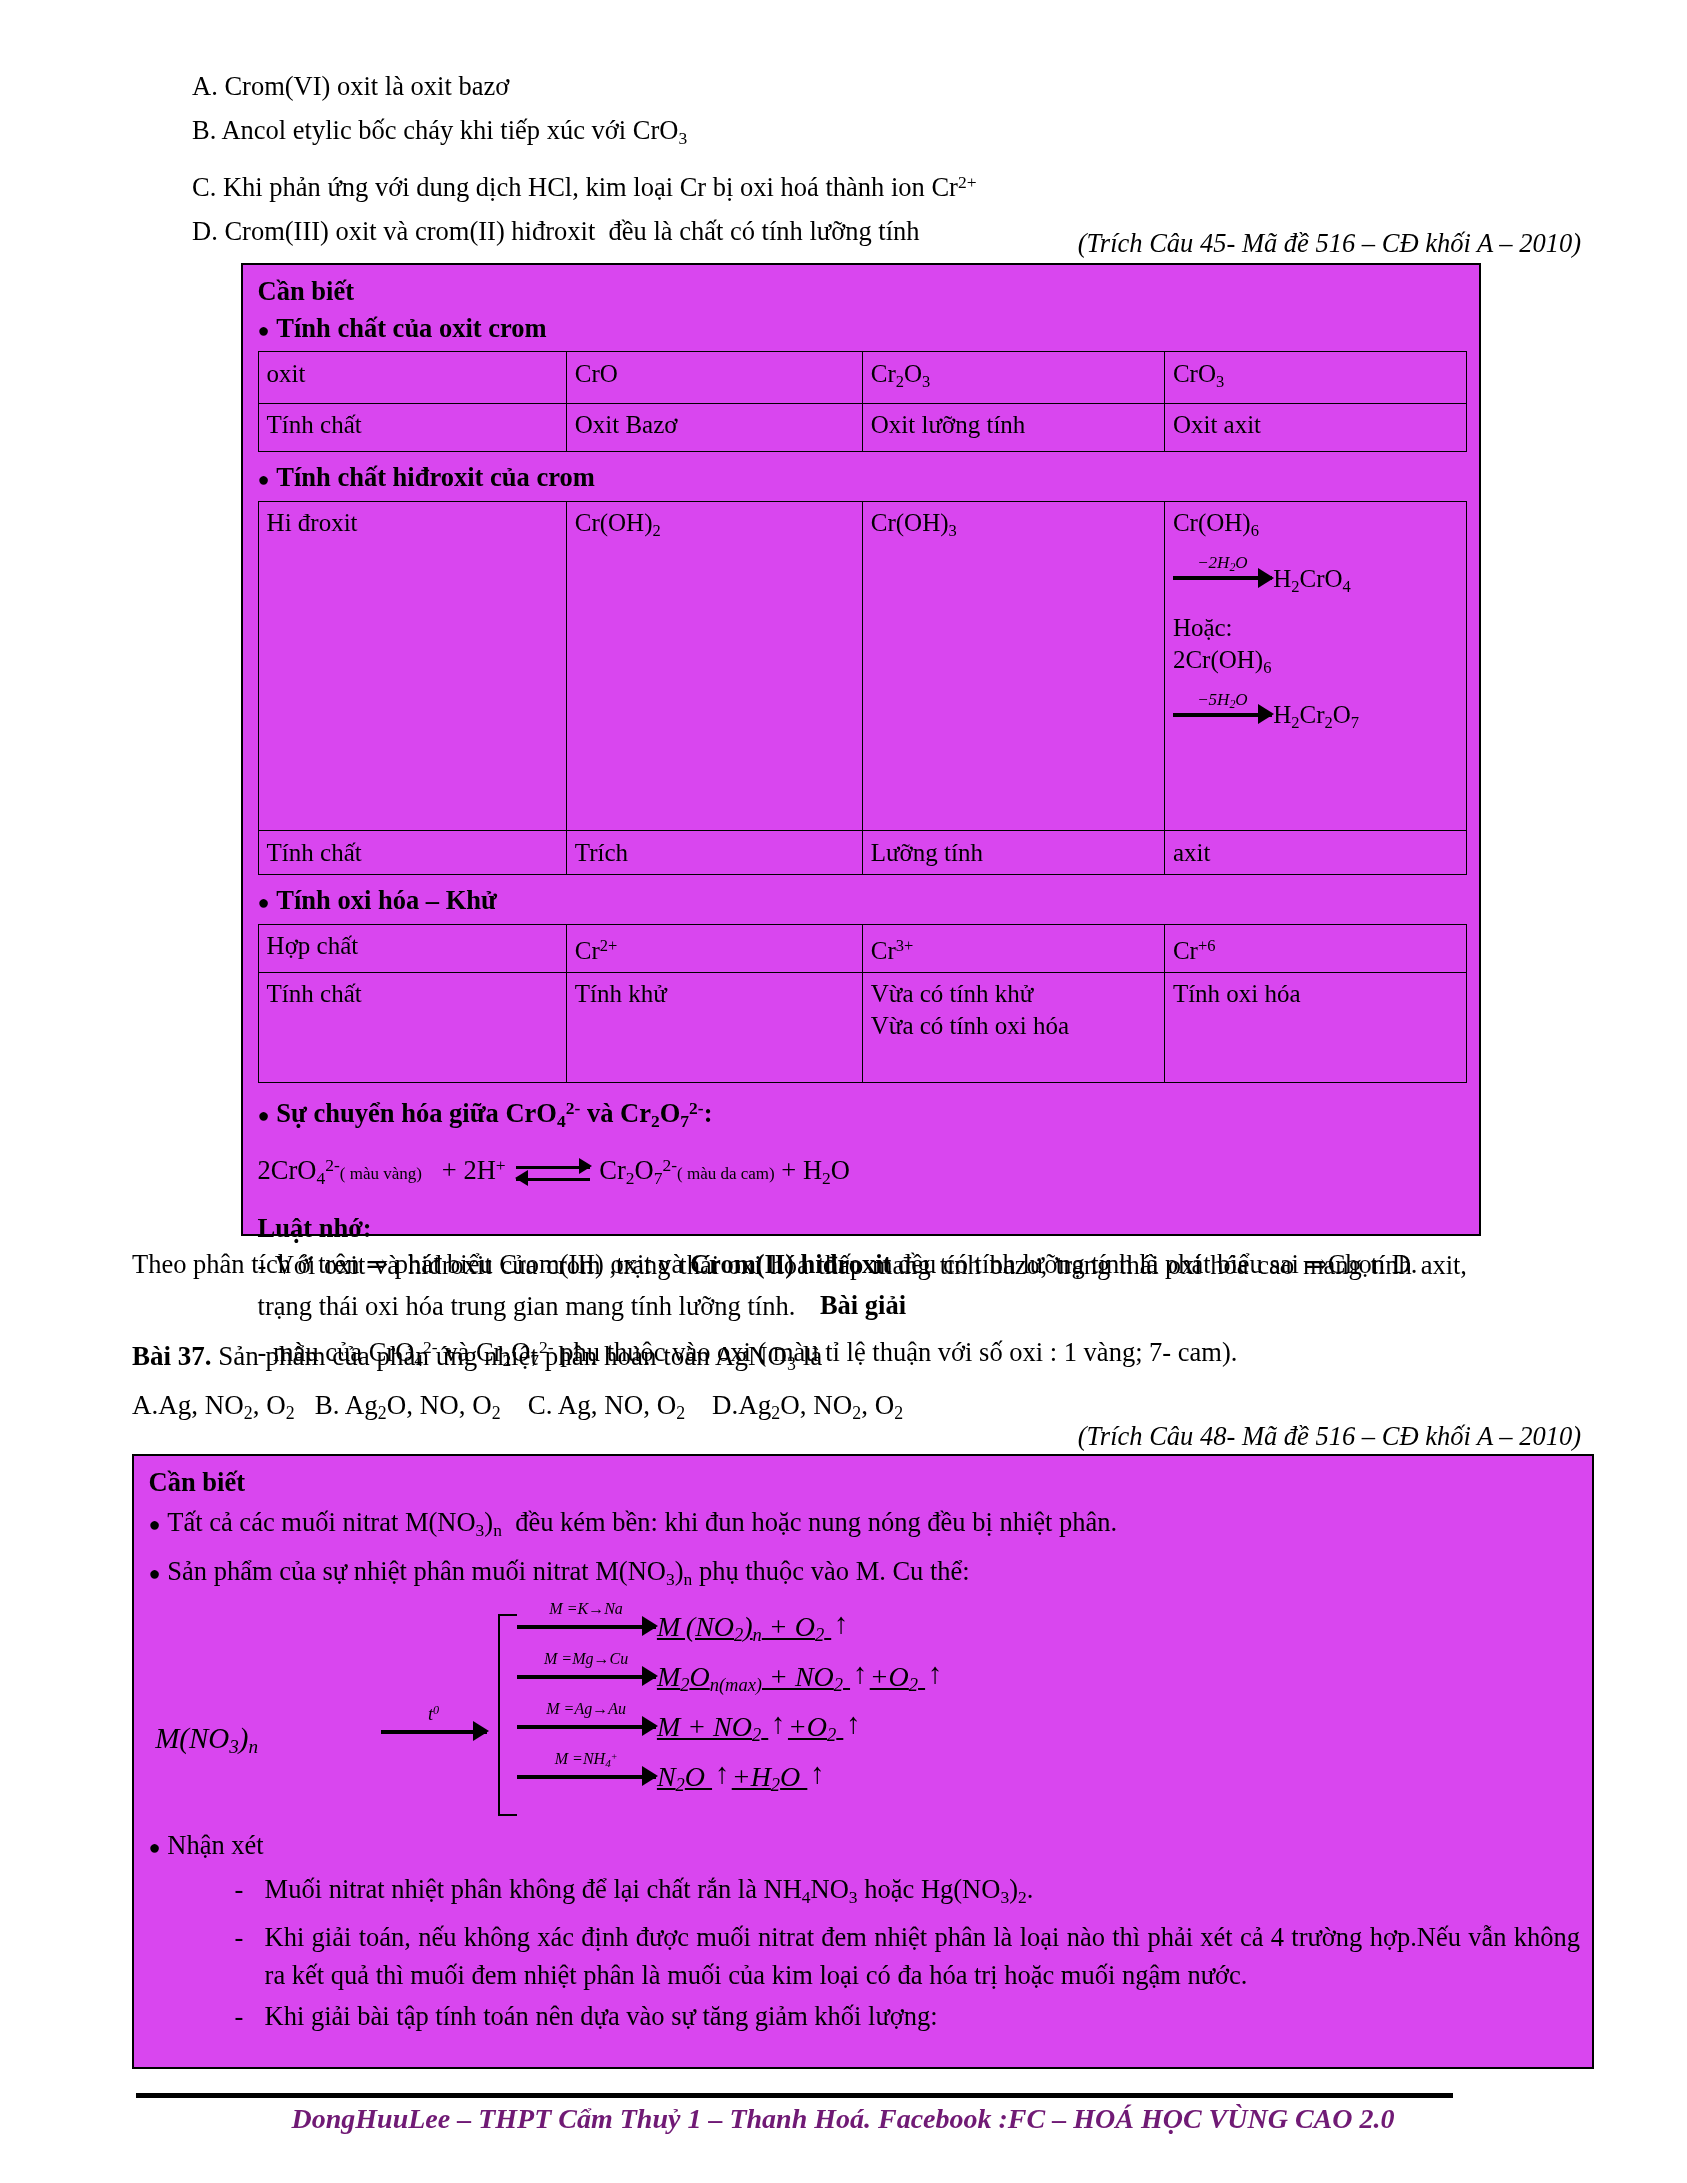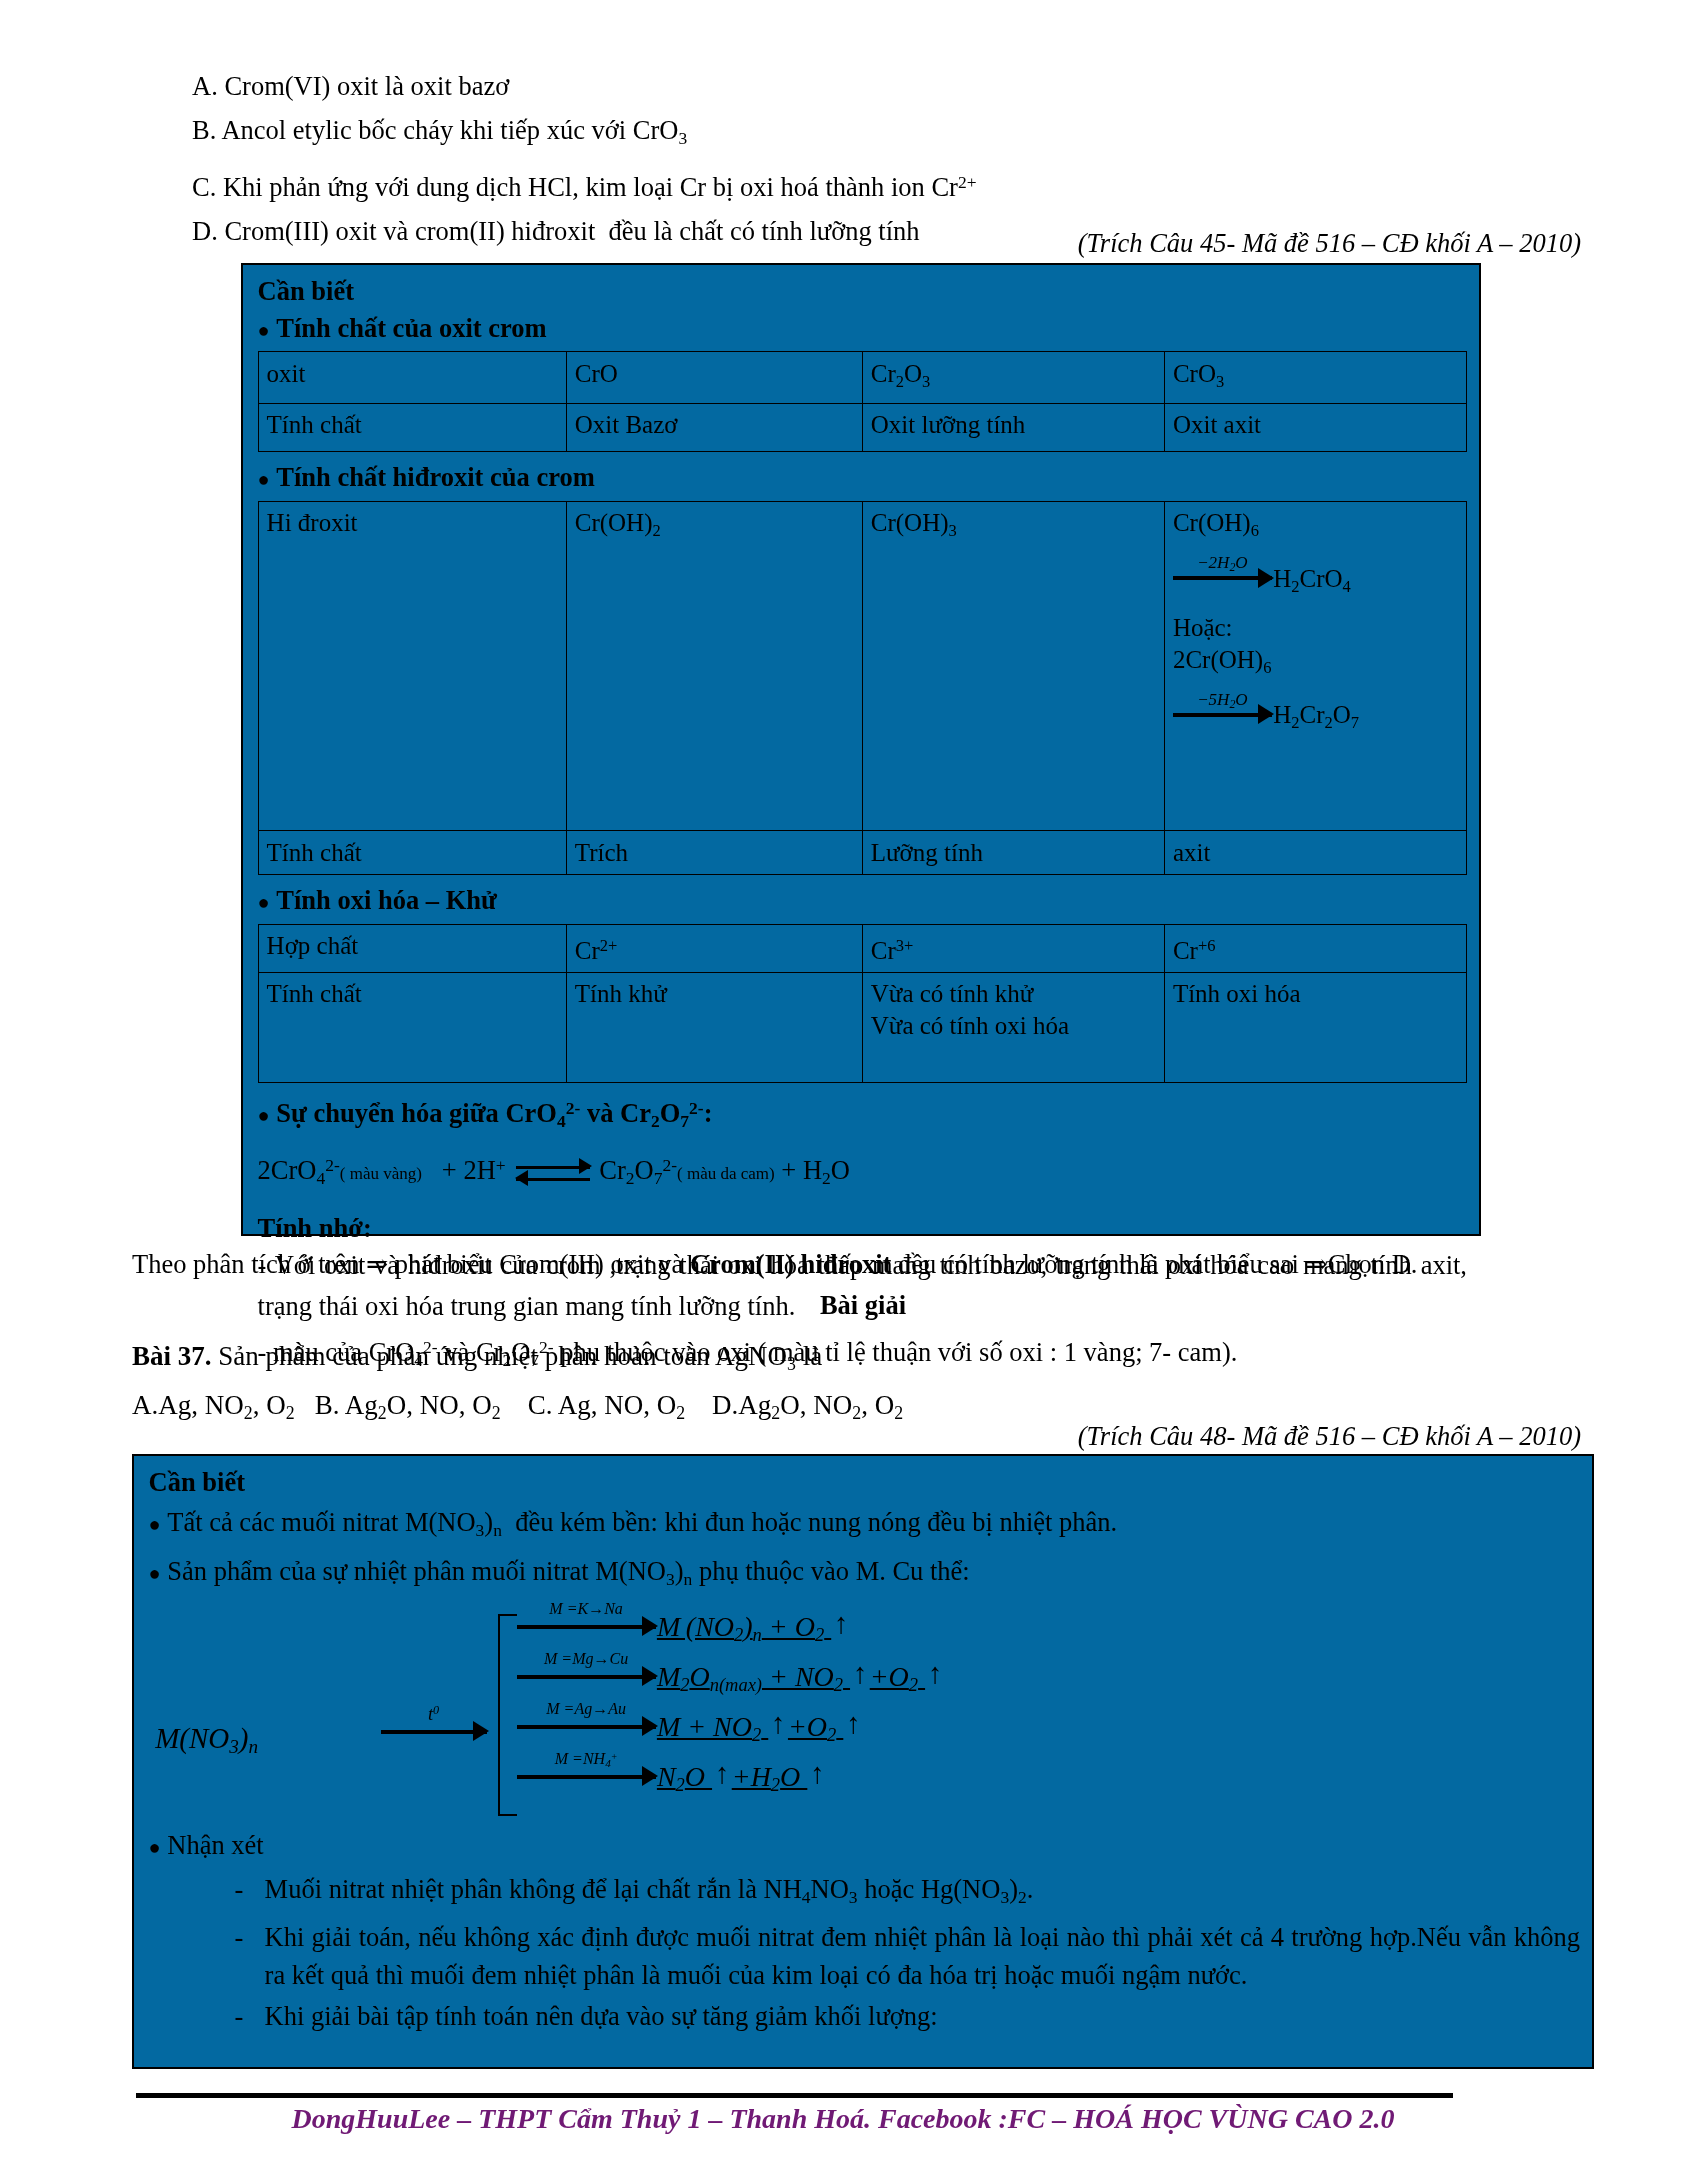"Cần biết" .box { background: #0369a1 -> #d946ef }
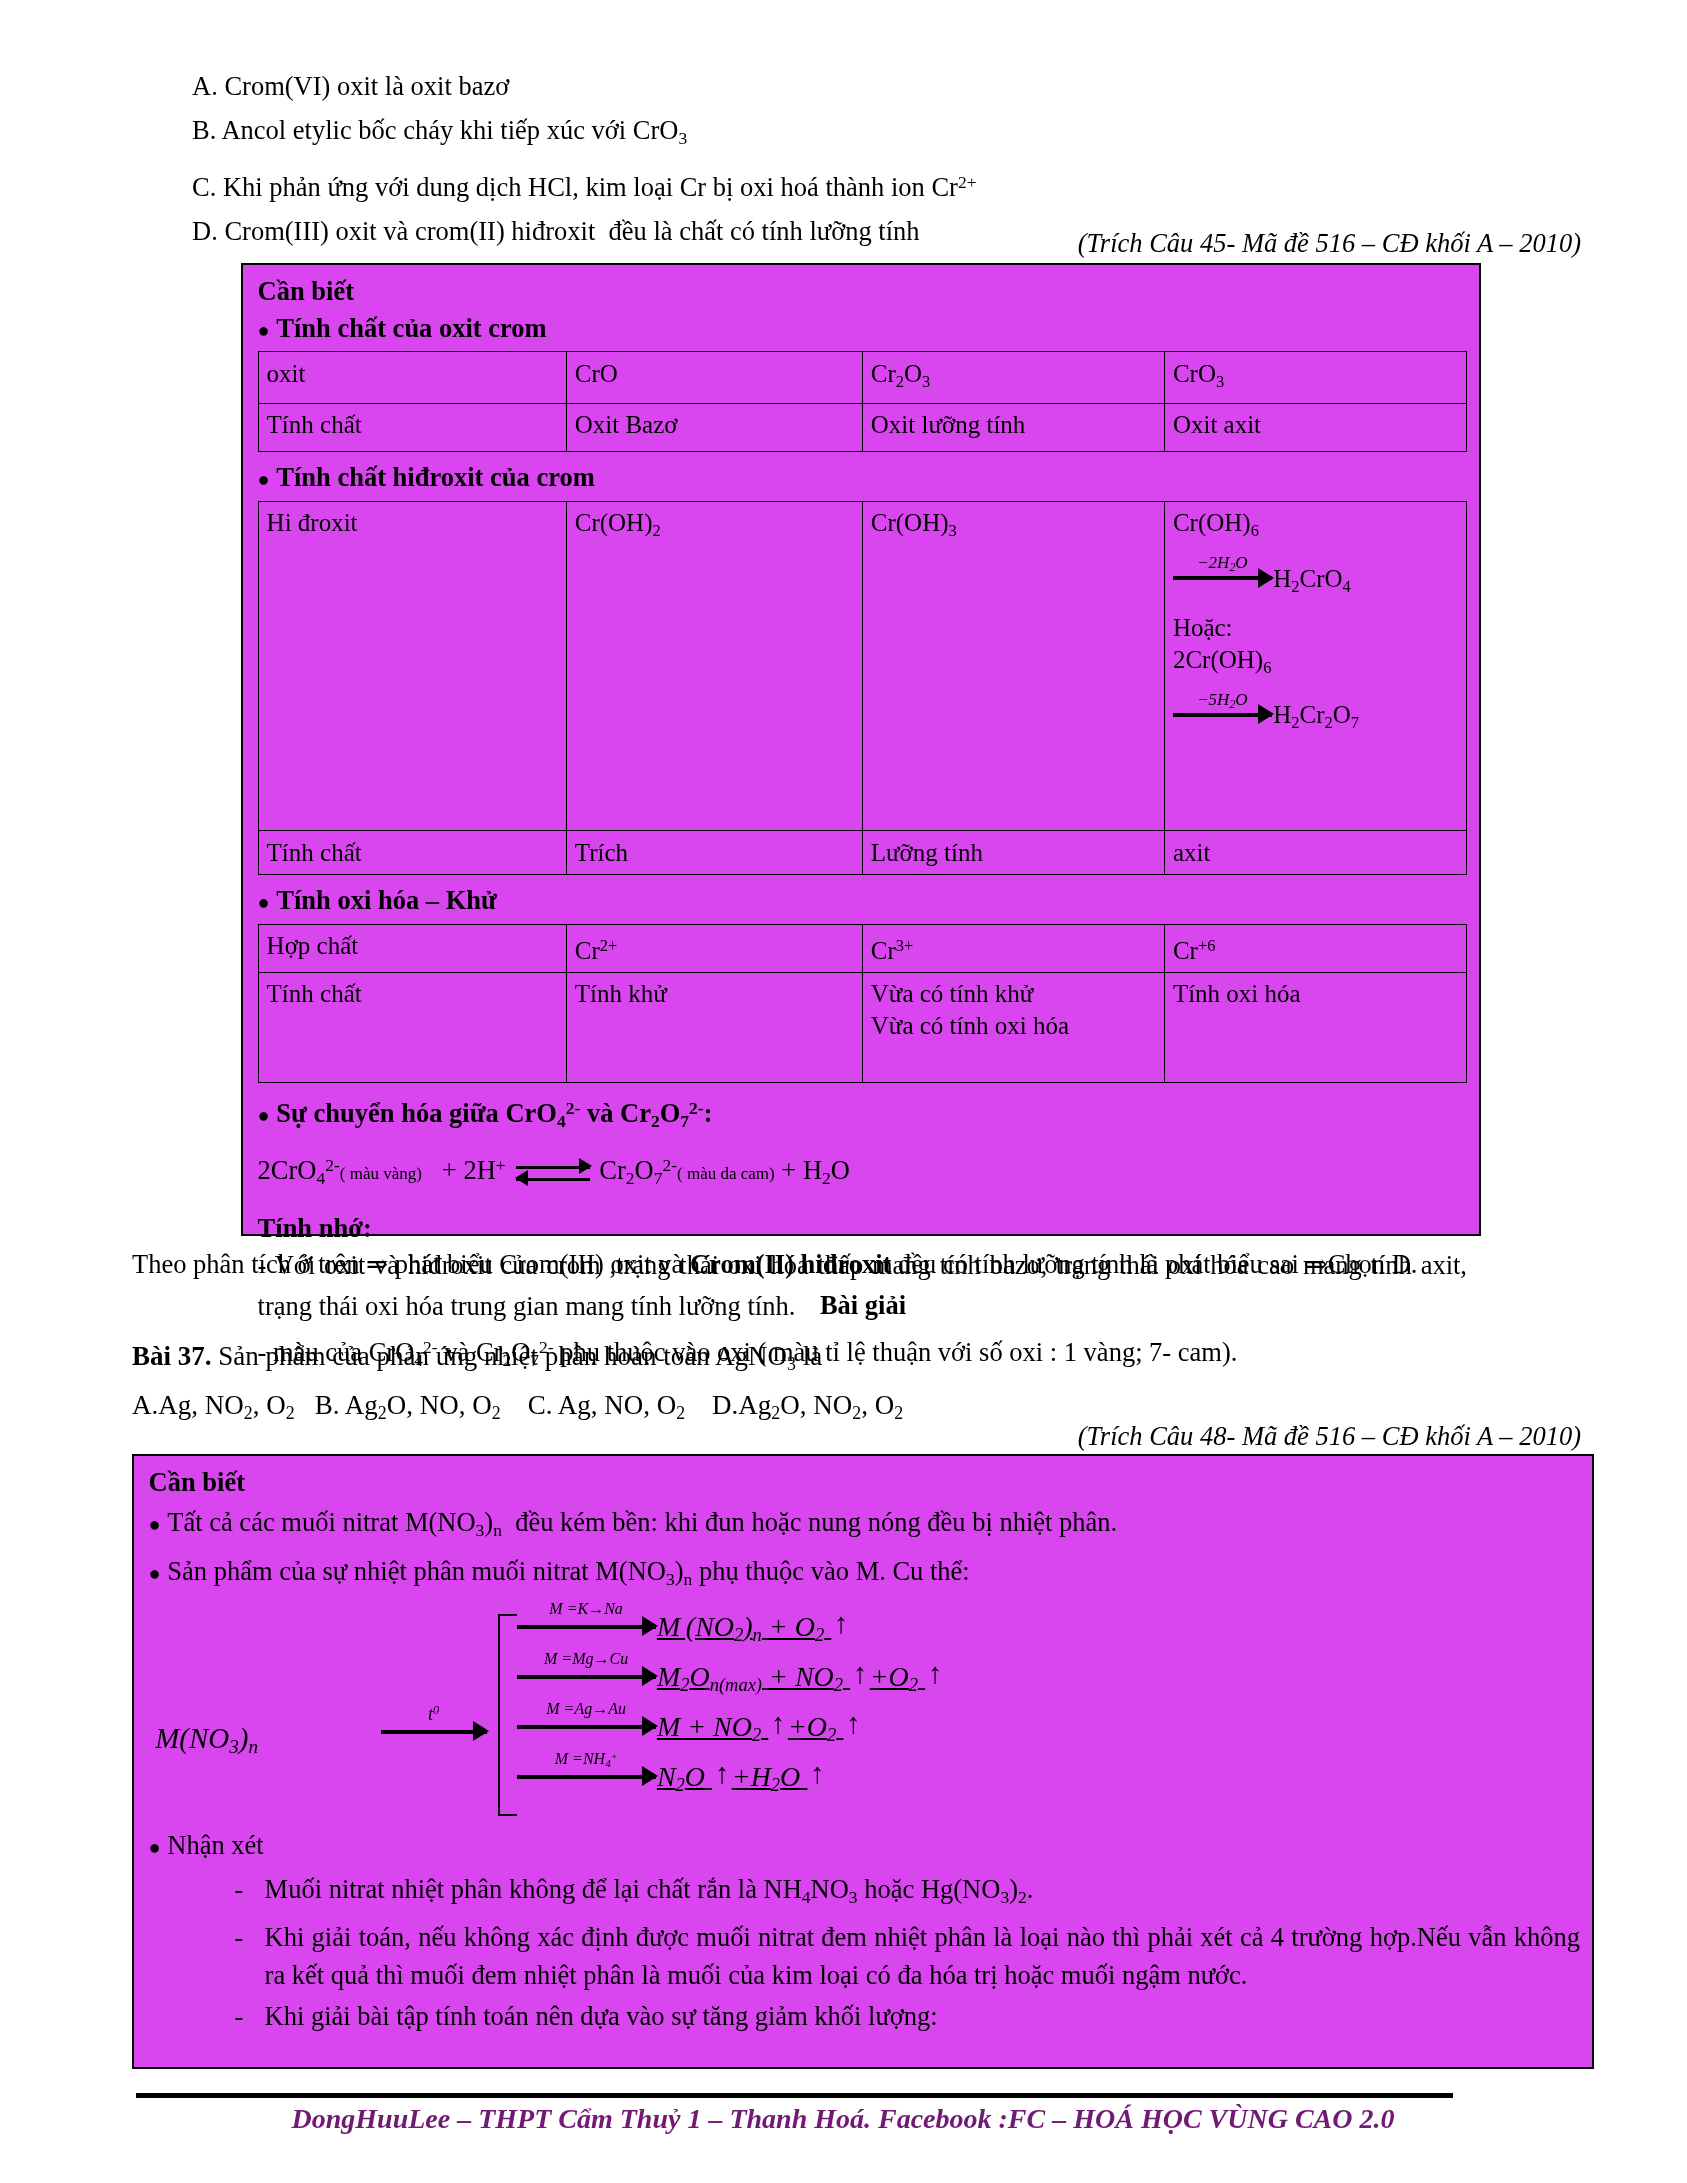"Tính nhớ:" div.box-title { text: Tính -> Luật }
